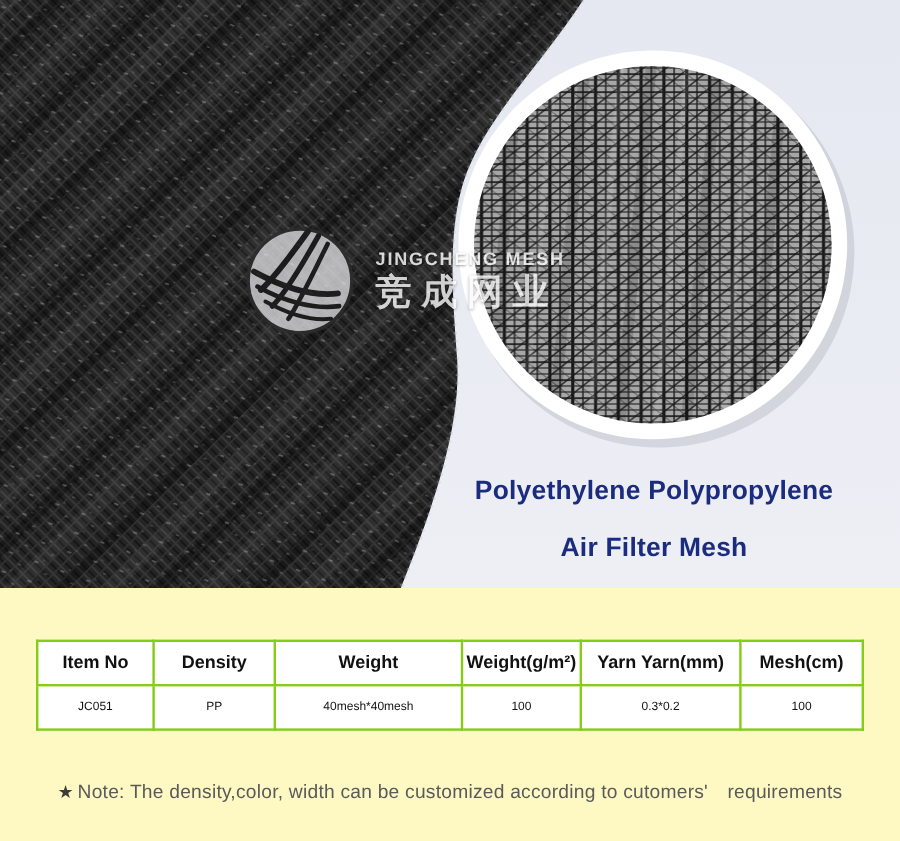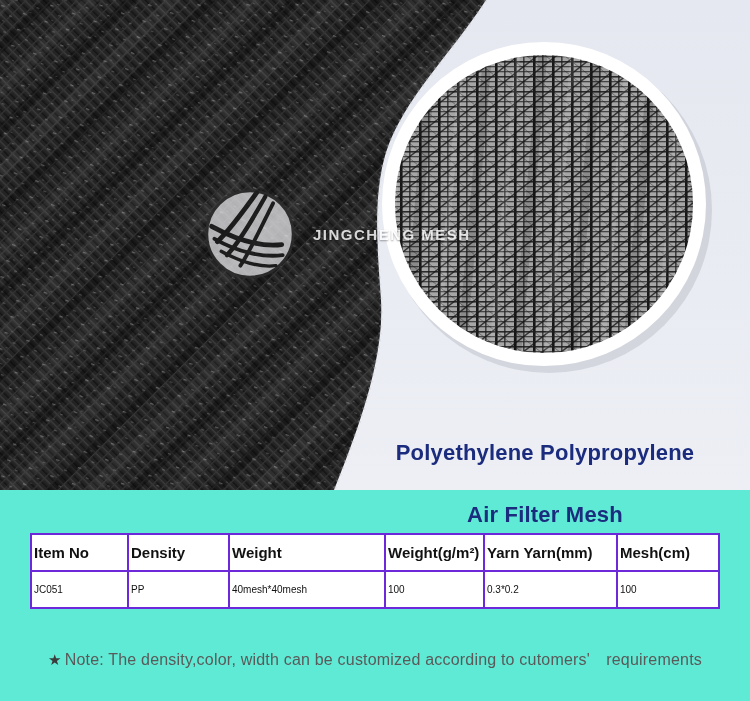"JINGCHENG MESH" .canvas { background: #5eead4 -> #fef9c3 }
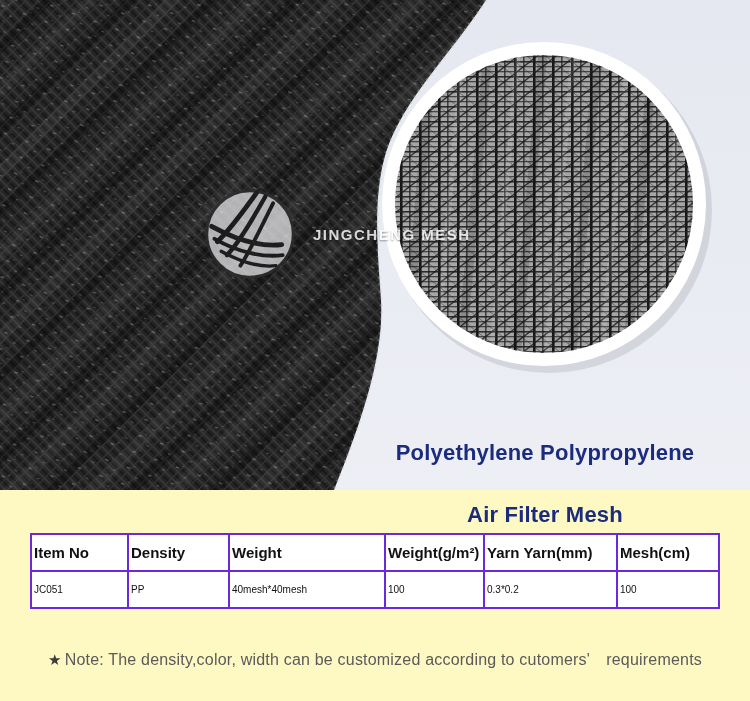"竞成网业" div.wm-cn { html: none -> <div>竞成网业</div> }
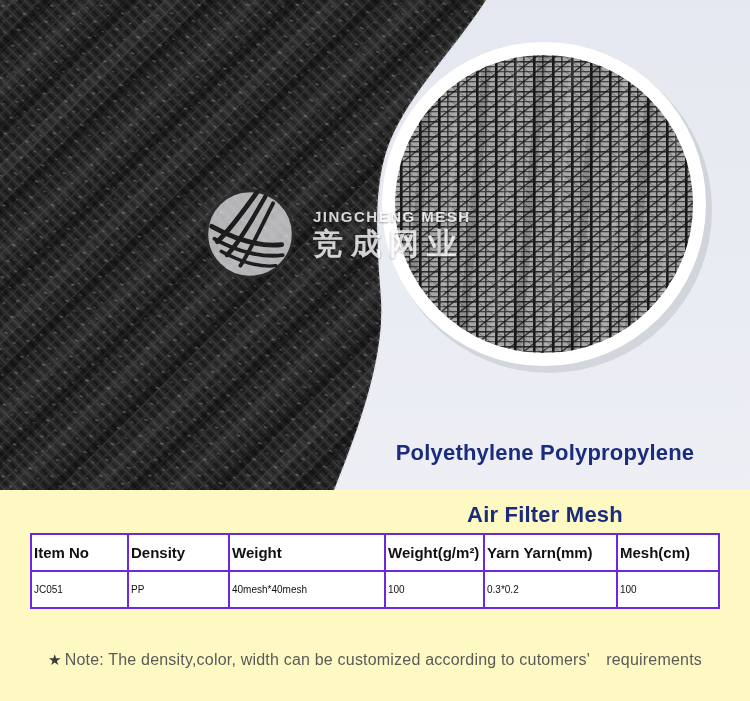"Polyethylene Polypropylene" .title-line { margin-top: 44px -> none }
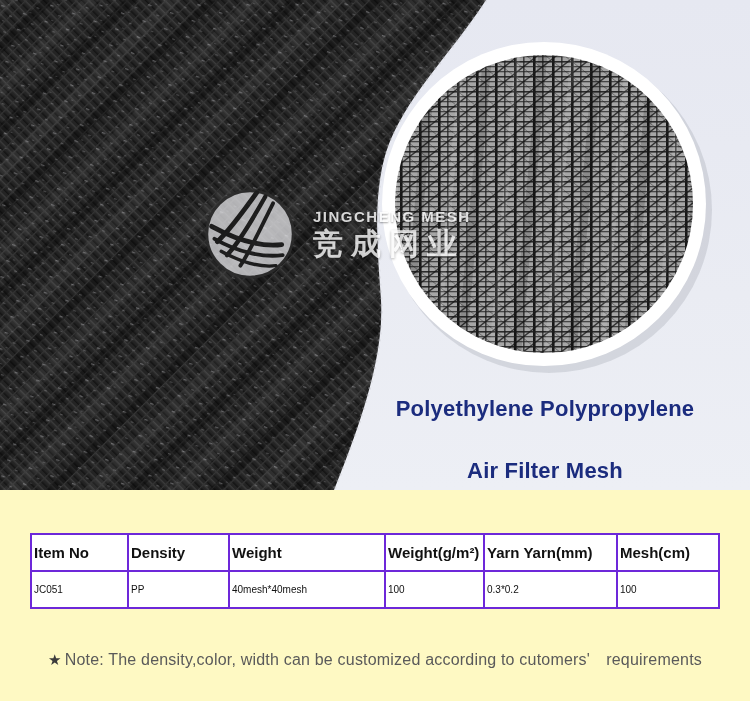"Air Filter Mesh" .title-line + .title-line { margin-top: 39px -> 24px }
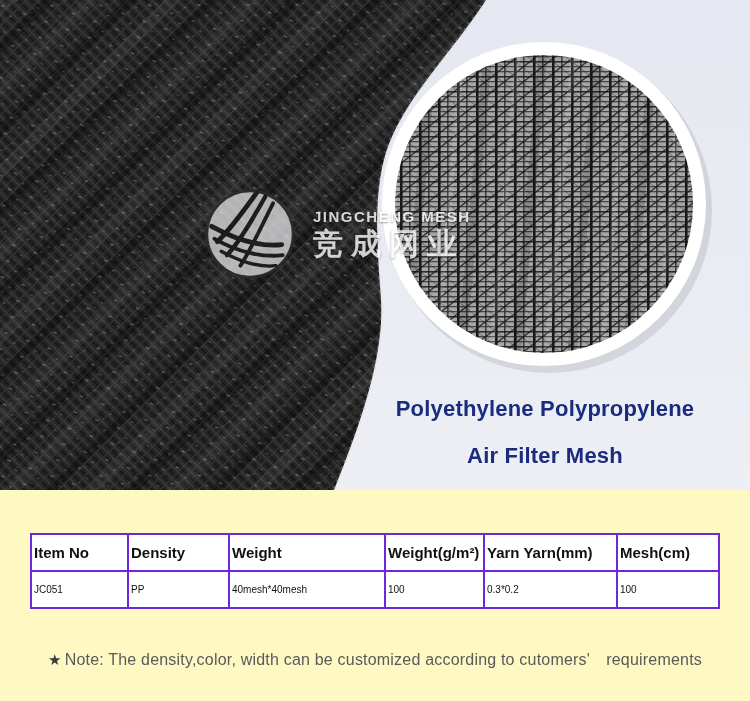"Item No" .spec-table th,.spec-table td { border: 2px solid #6d28d9 -> 2px solid #84cc16; text-align: left -> center }
